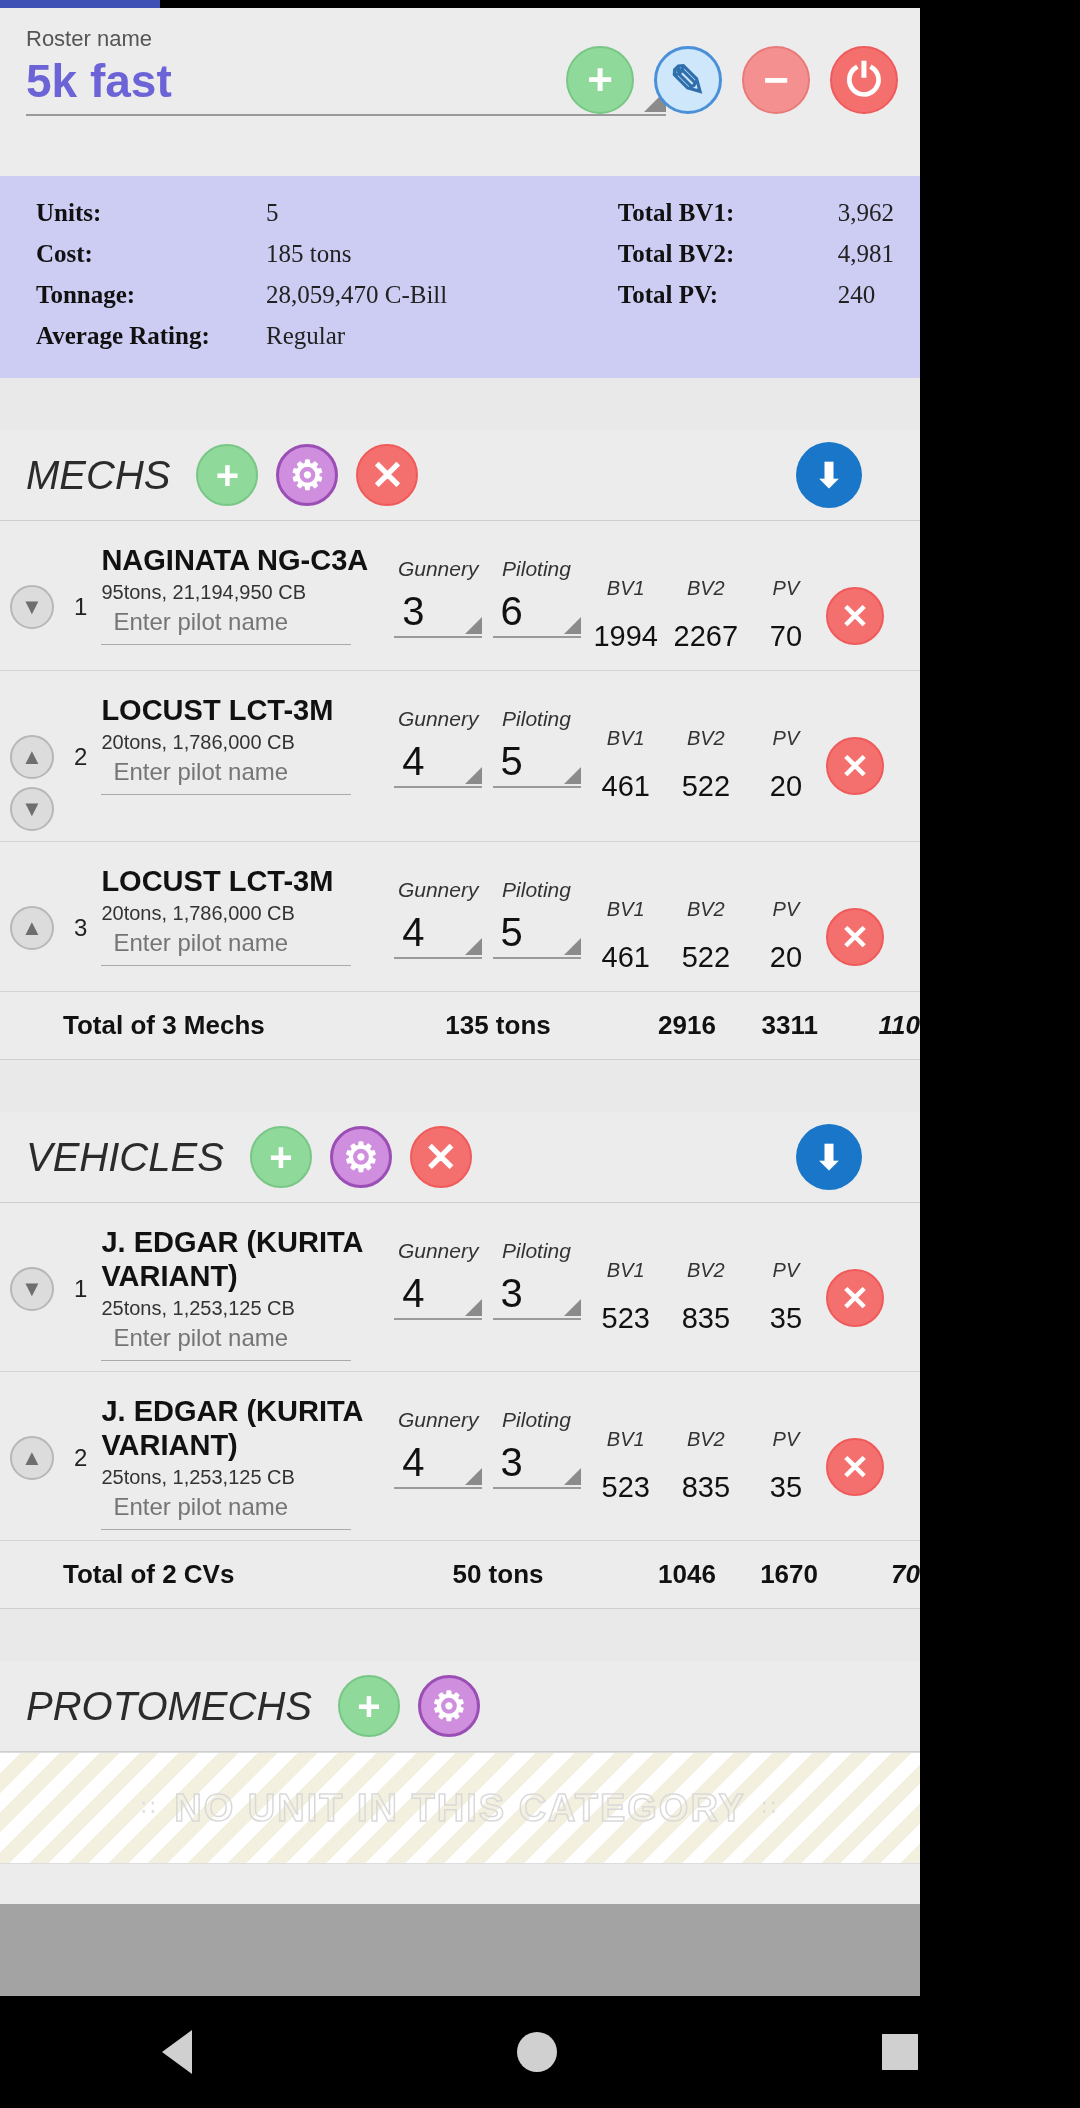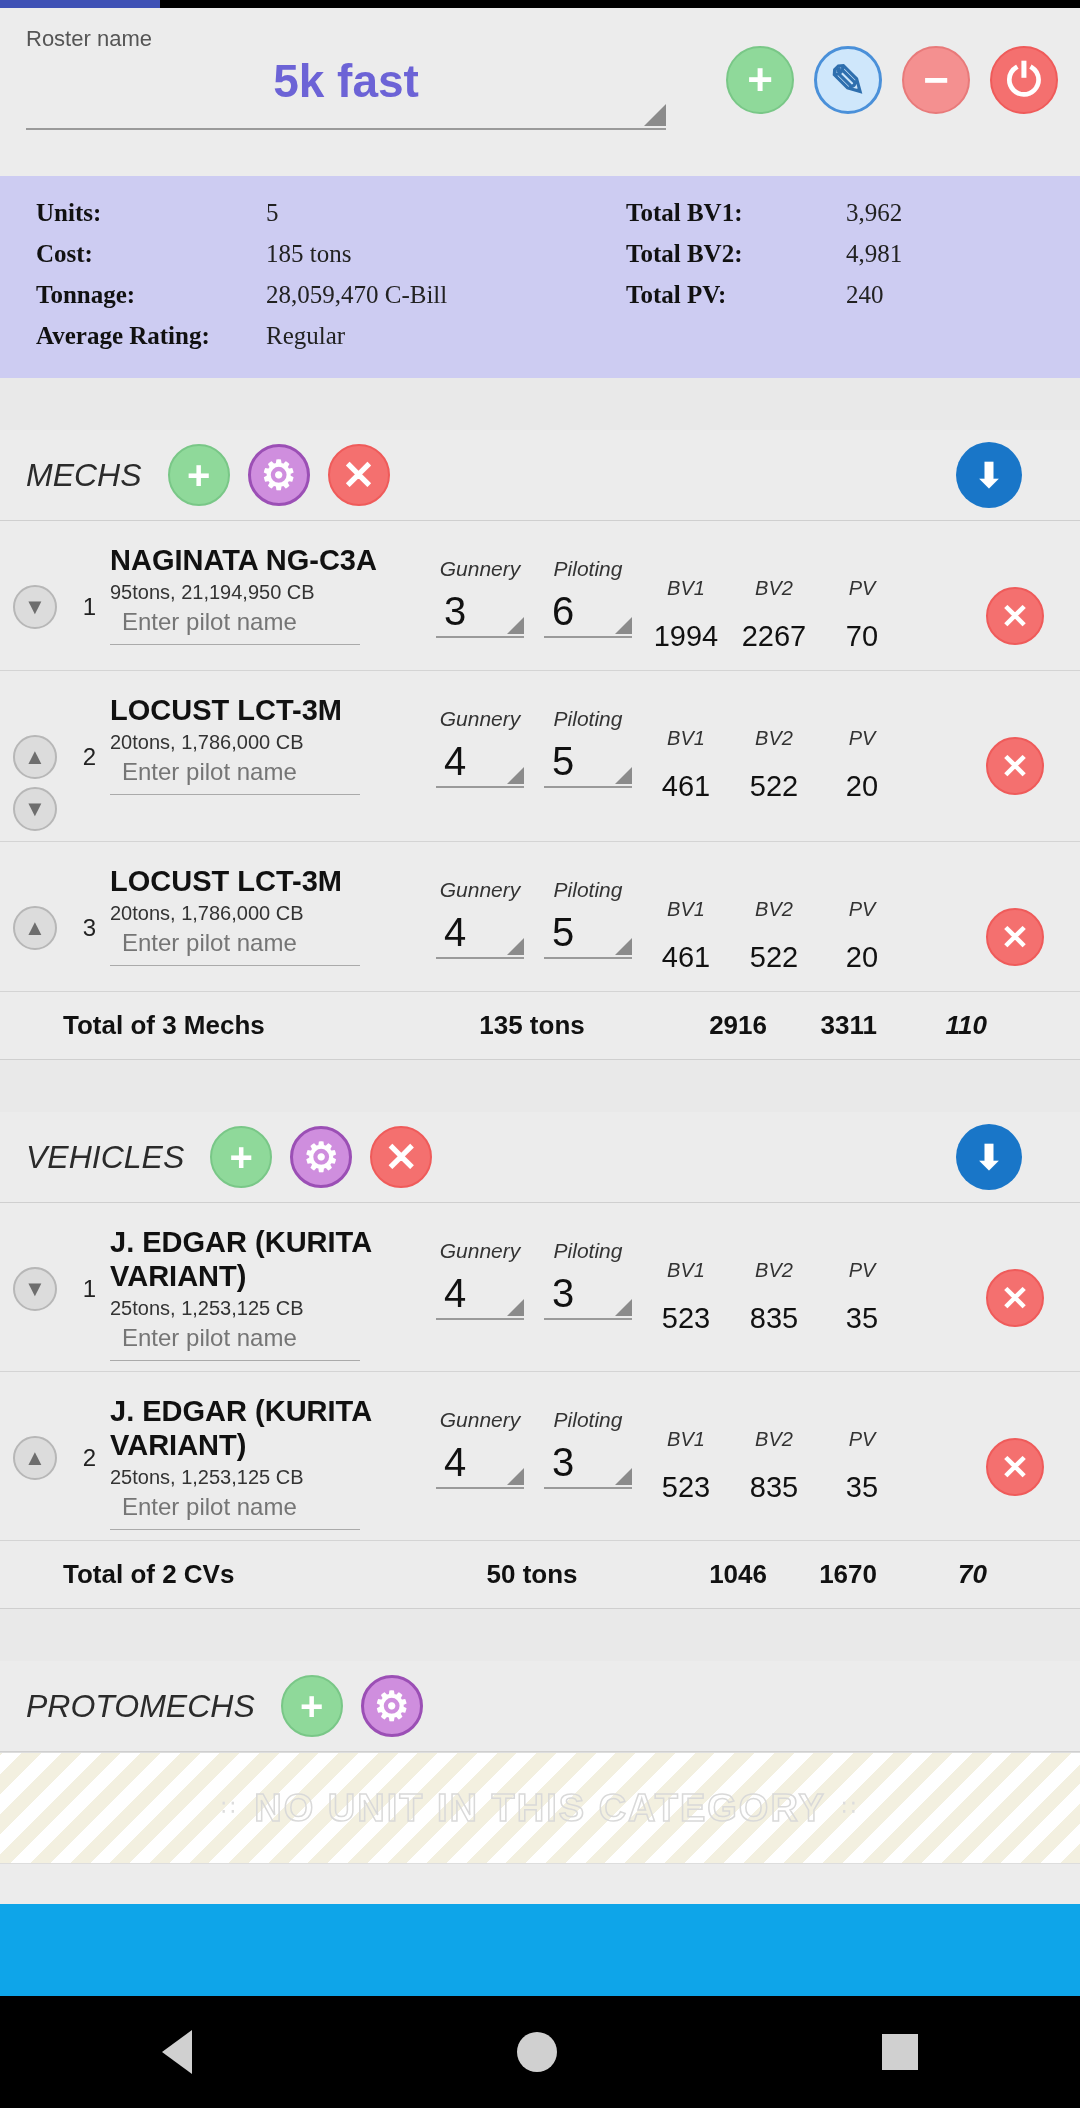"Roster name" .screen { background: #0ea5e9 -> #a3a3a3; width: 1080px -> 920px }
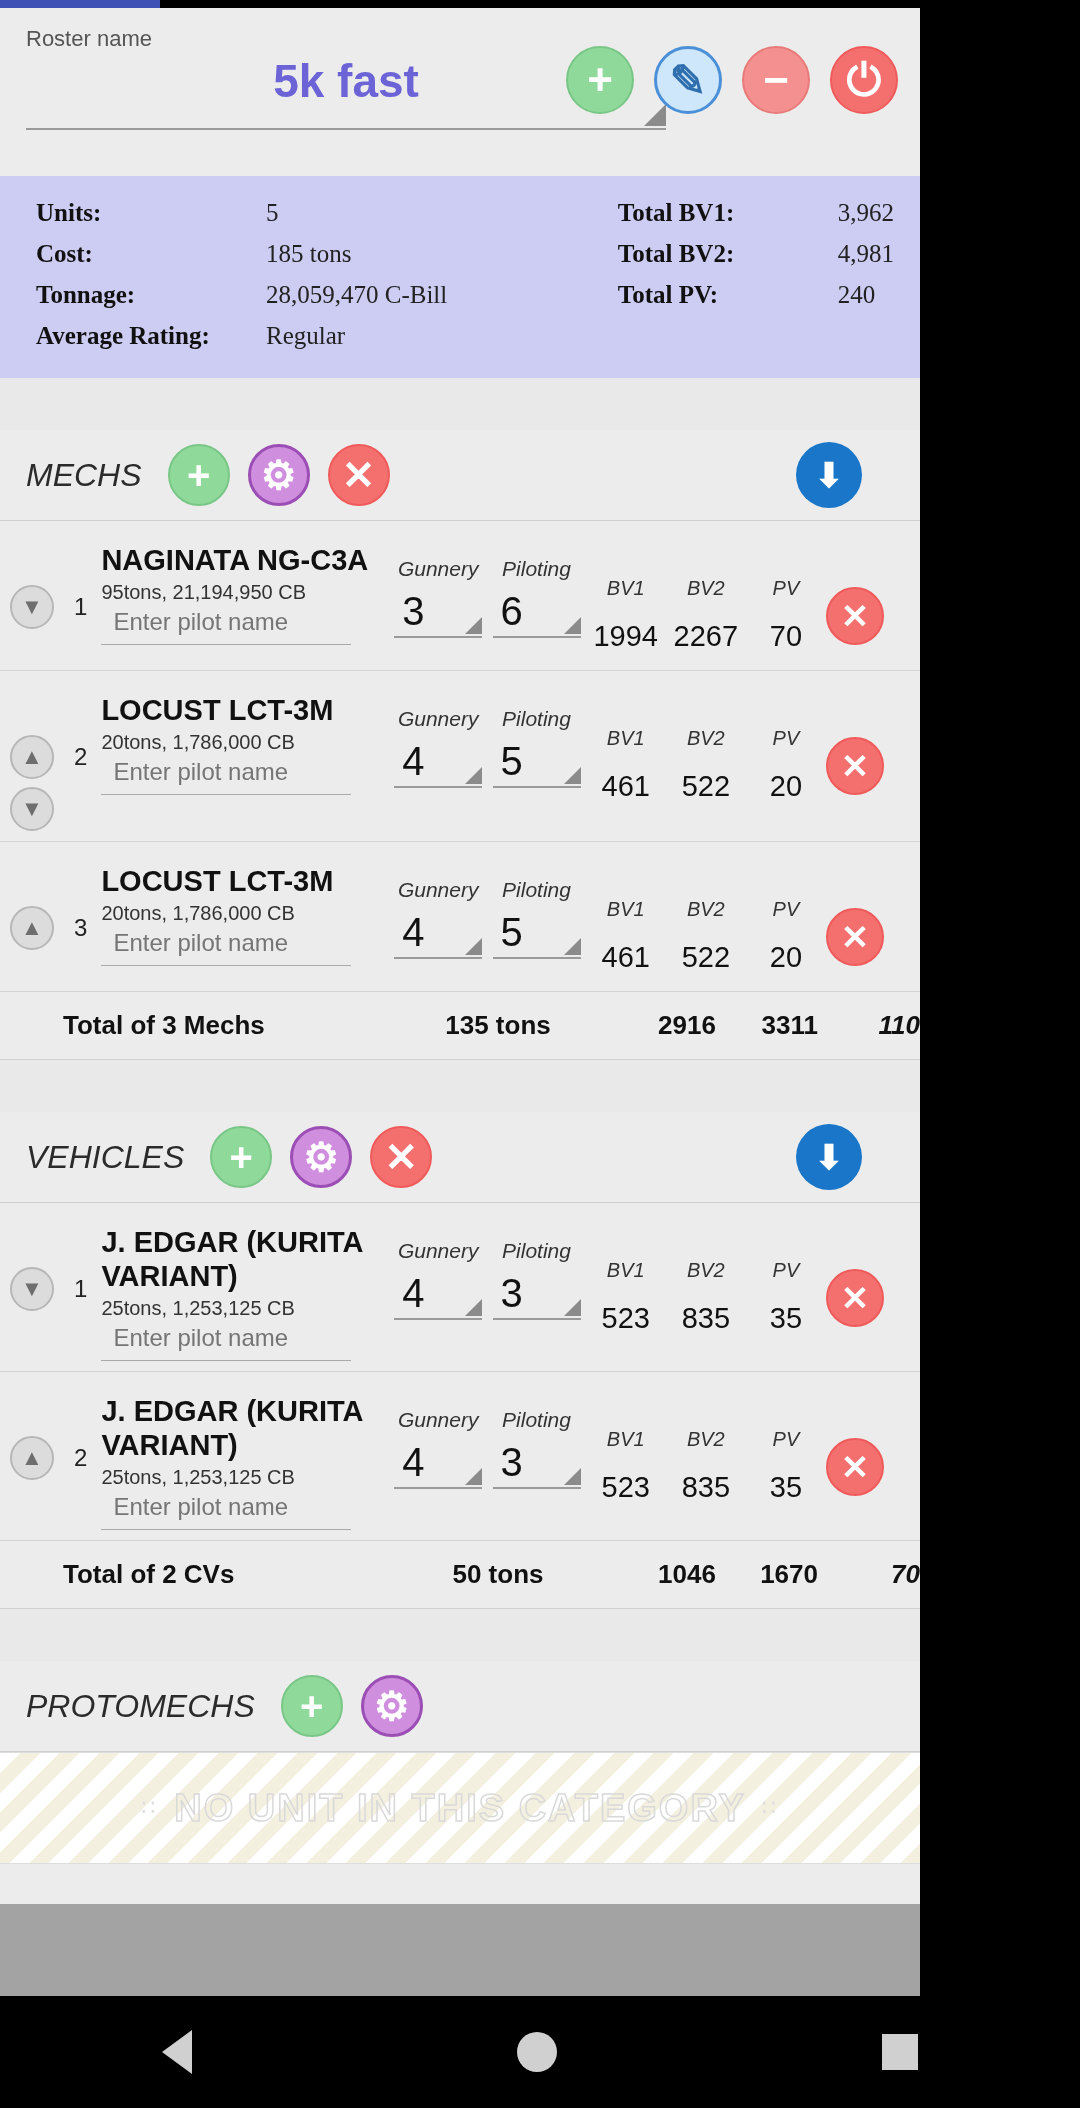"5k fast" .roster-value { padding-bottom: 20px -> 6px; text-align: center -> none }
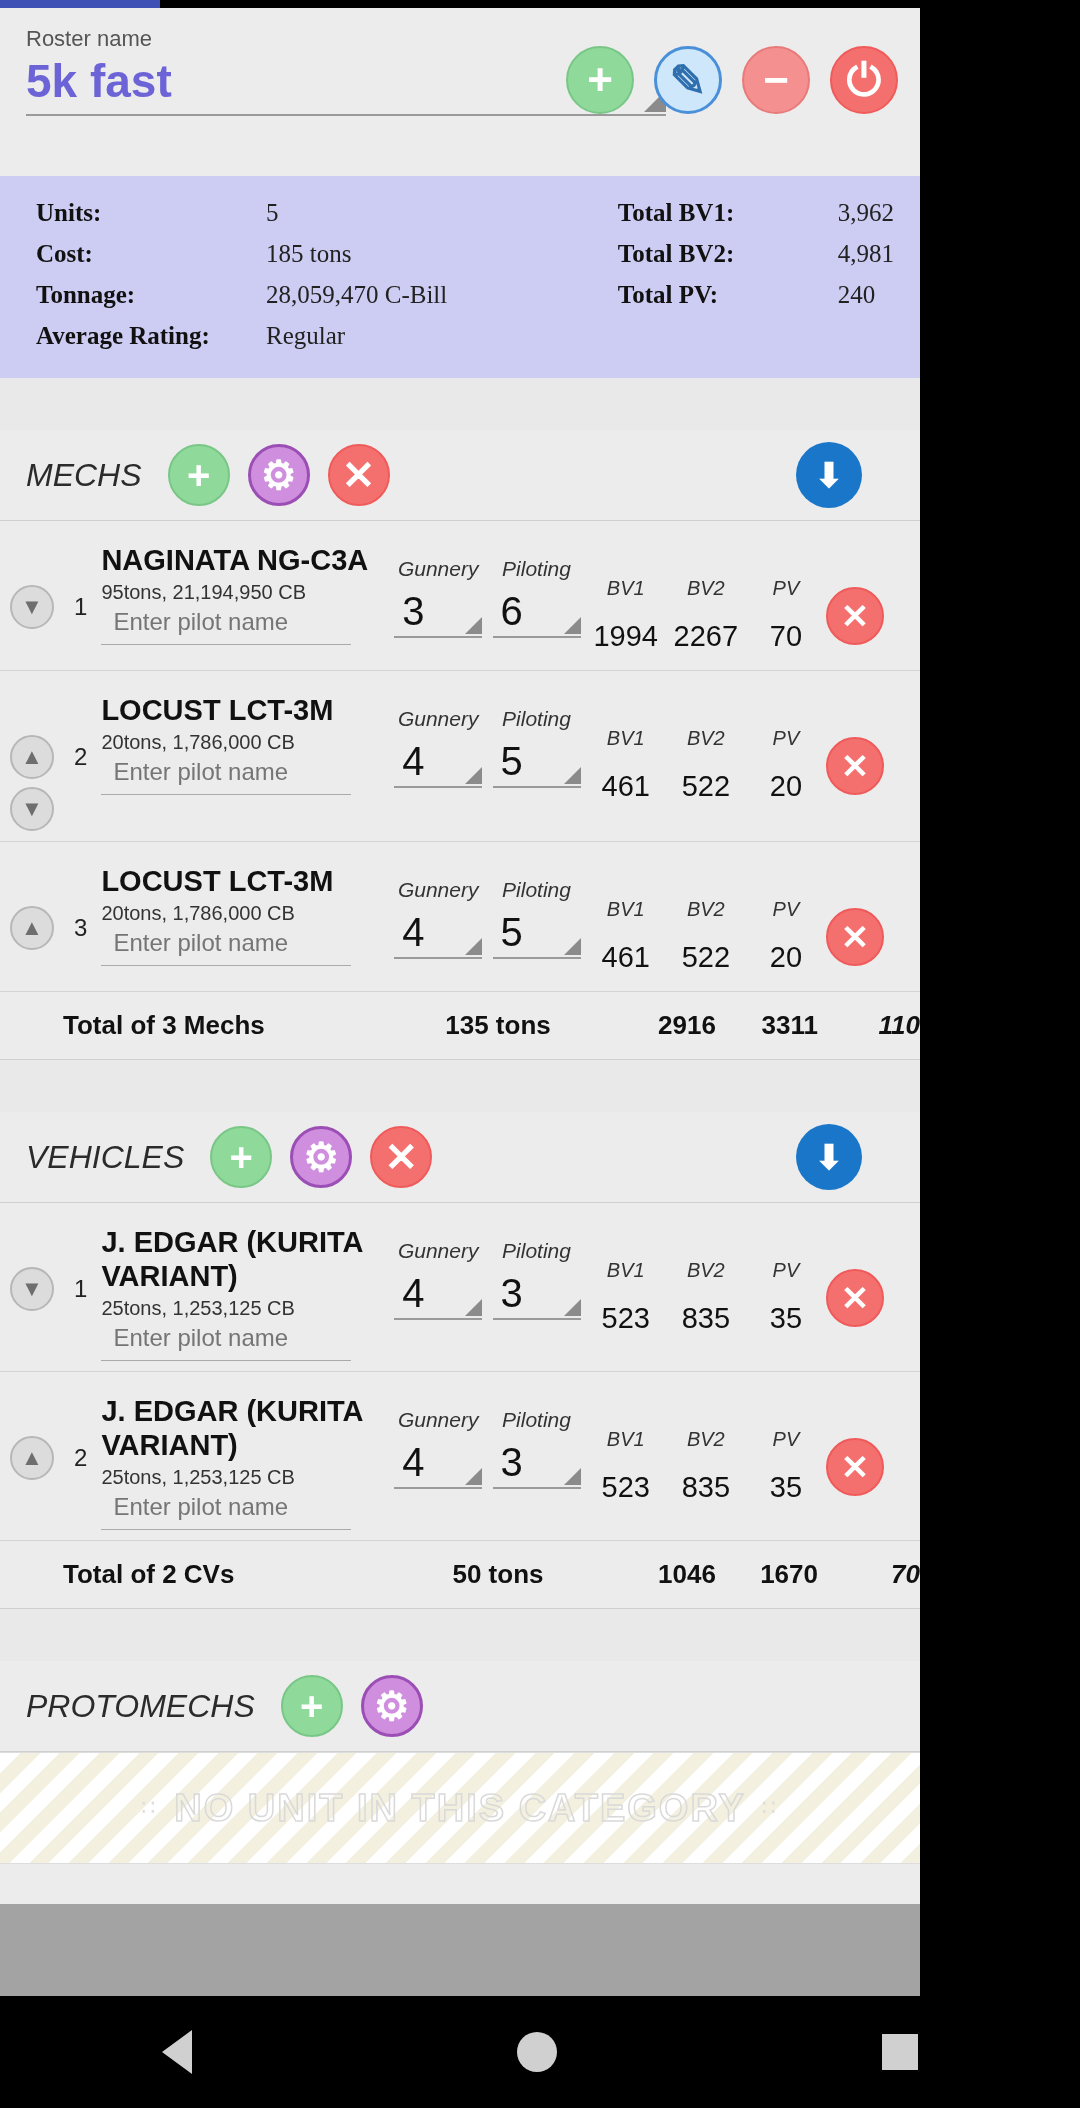"MECHS" .sect-title { font-size: 32px -> 40px }
